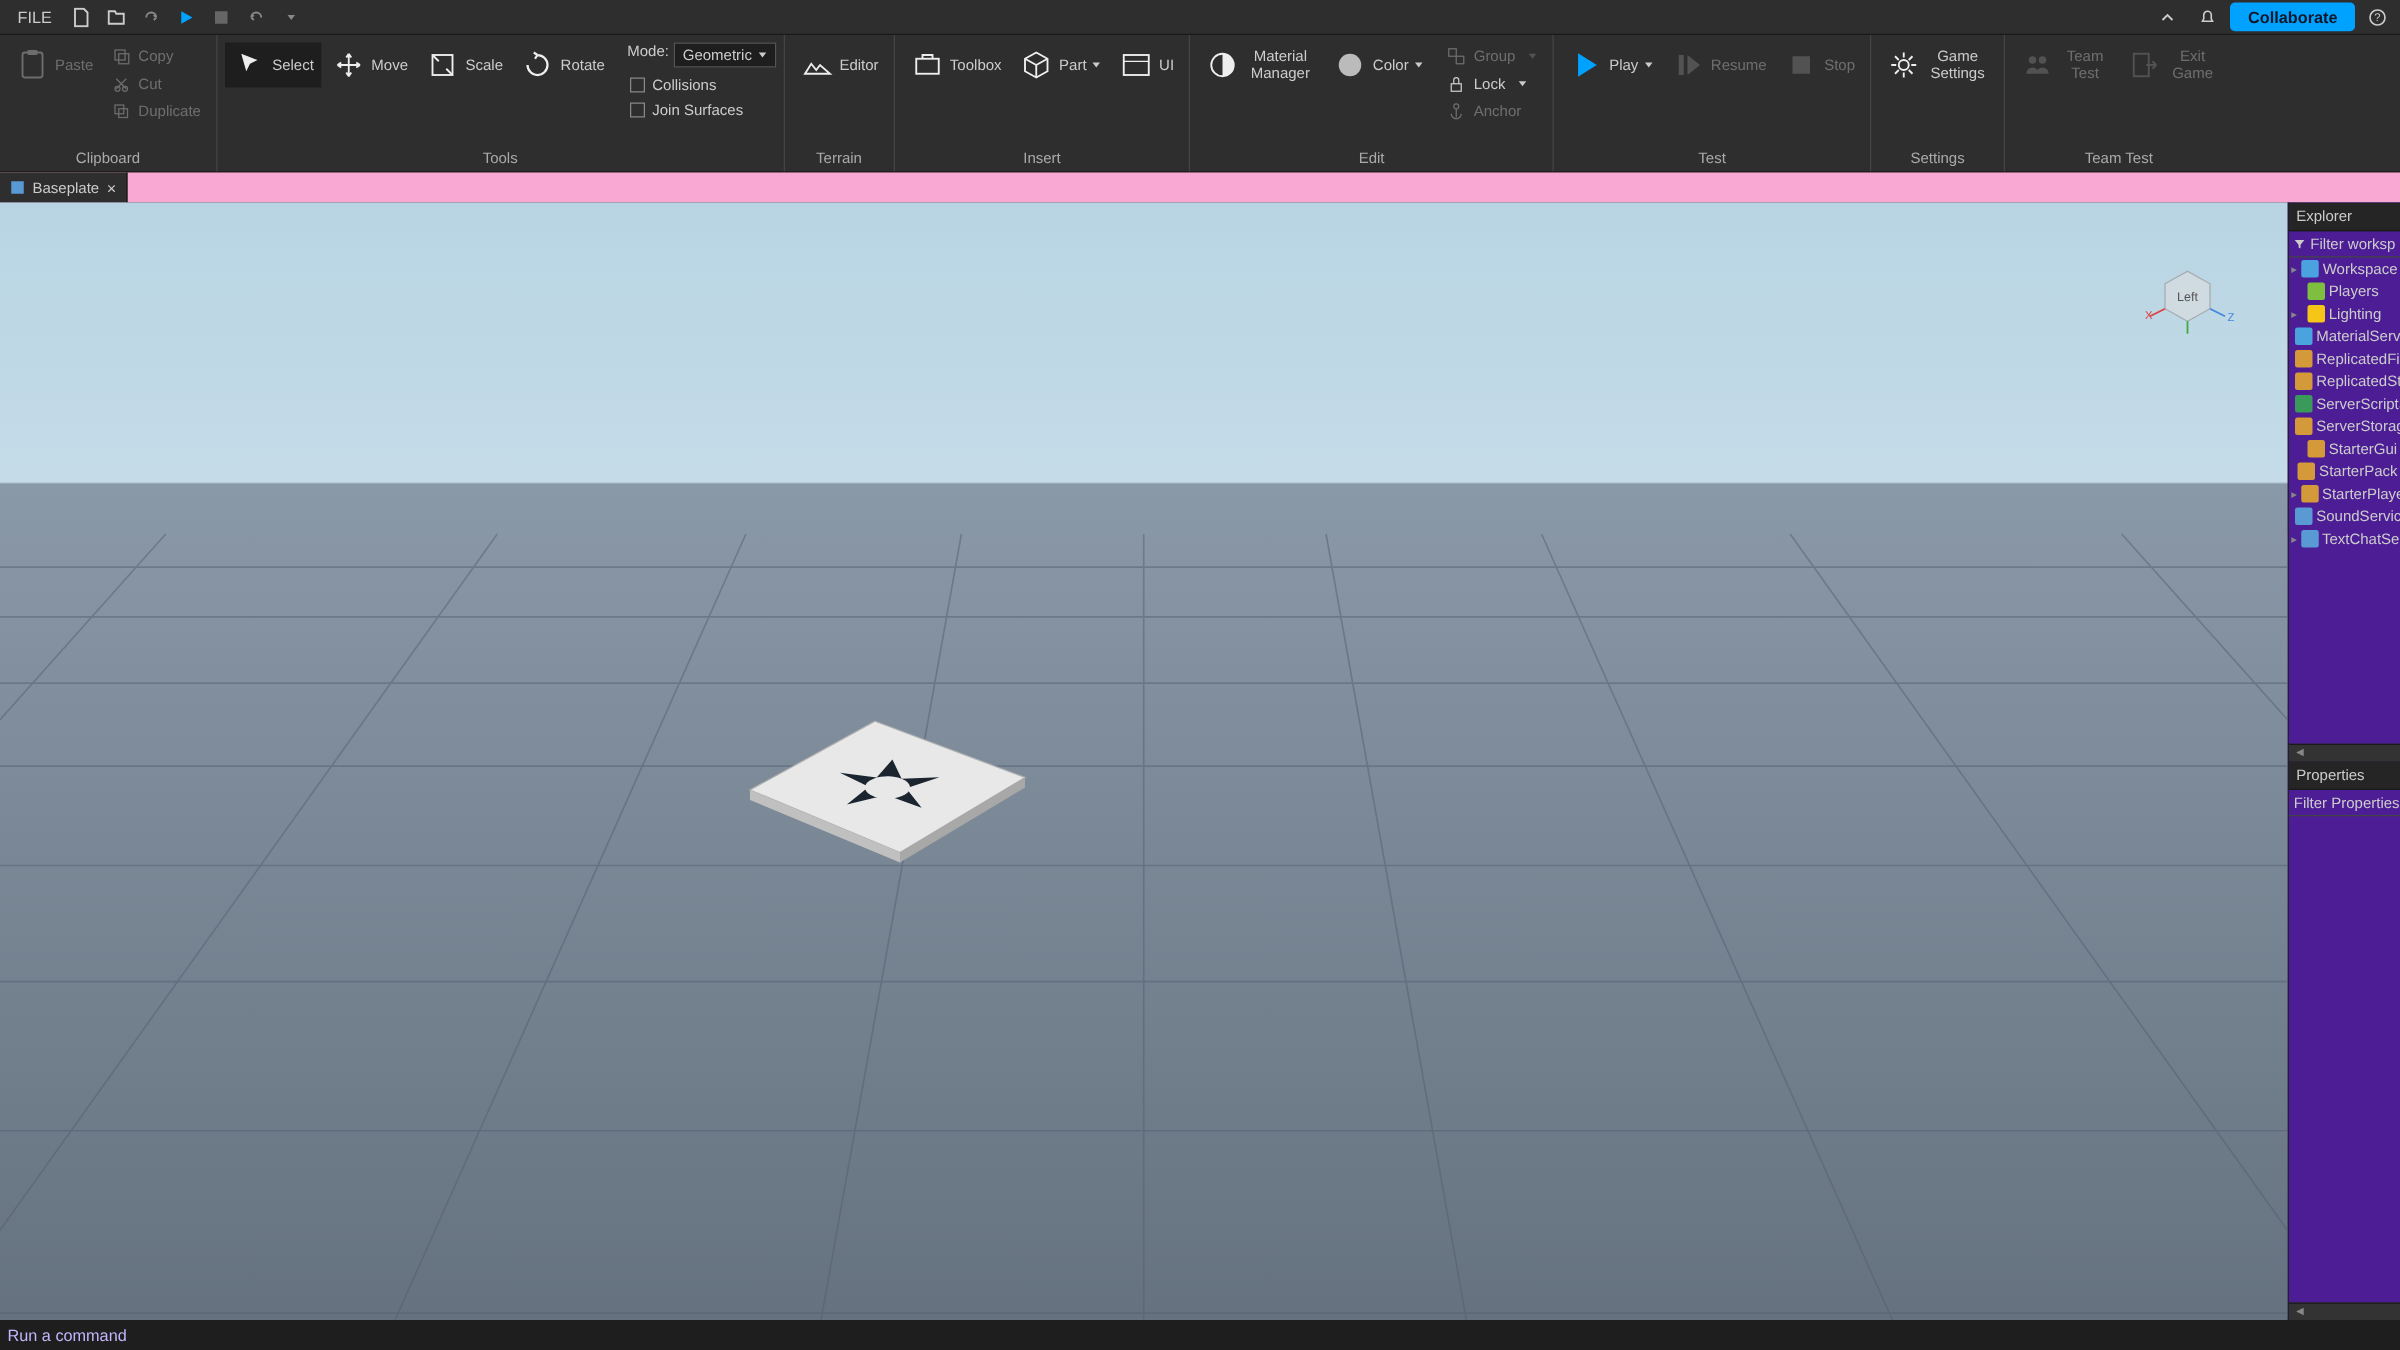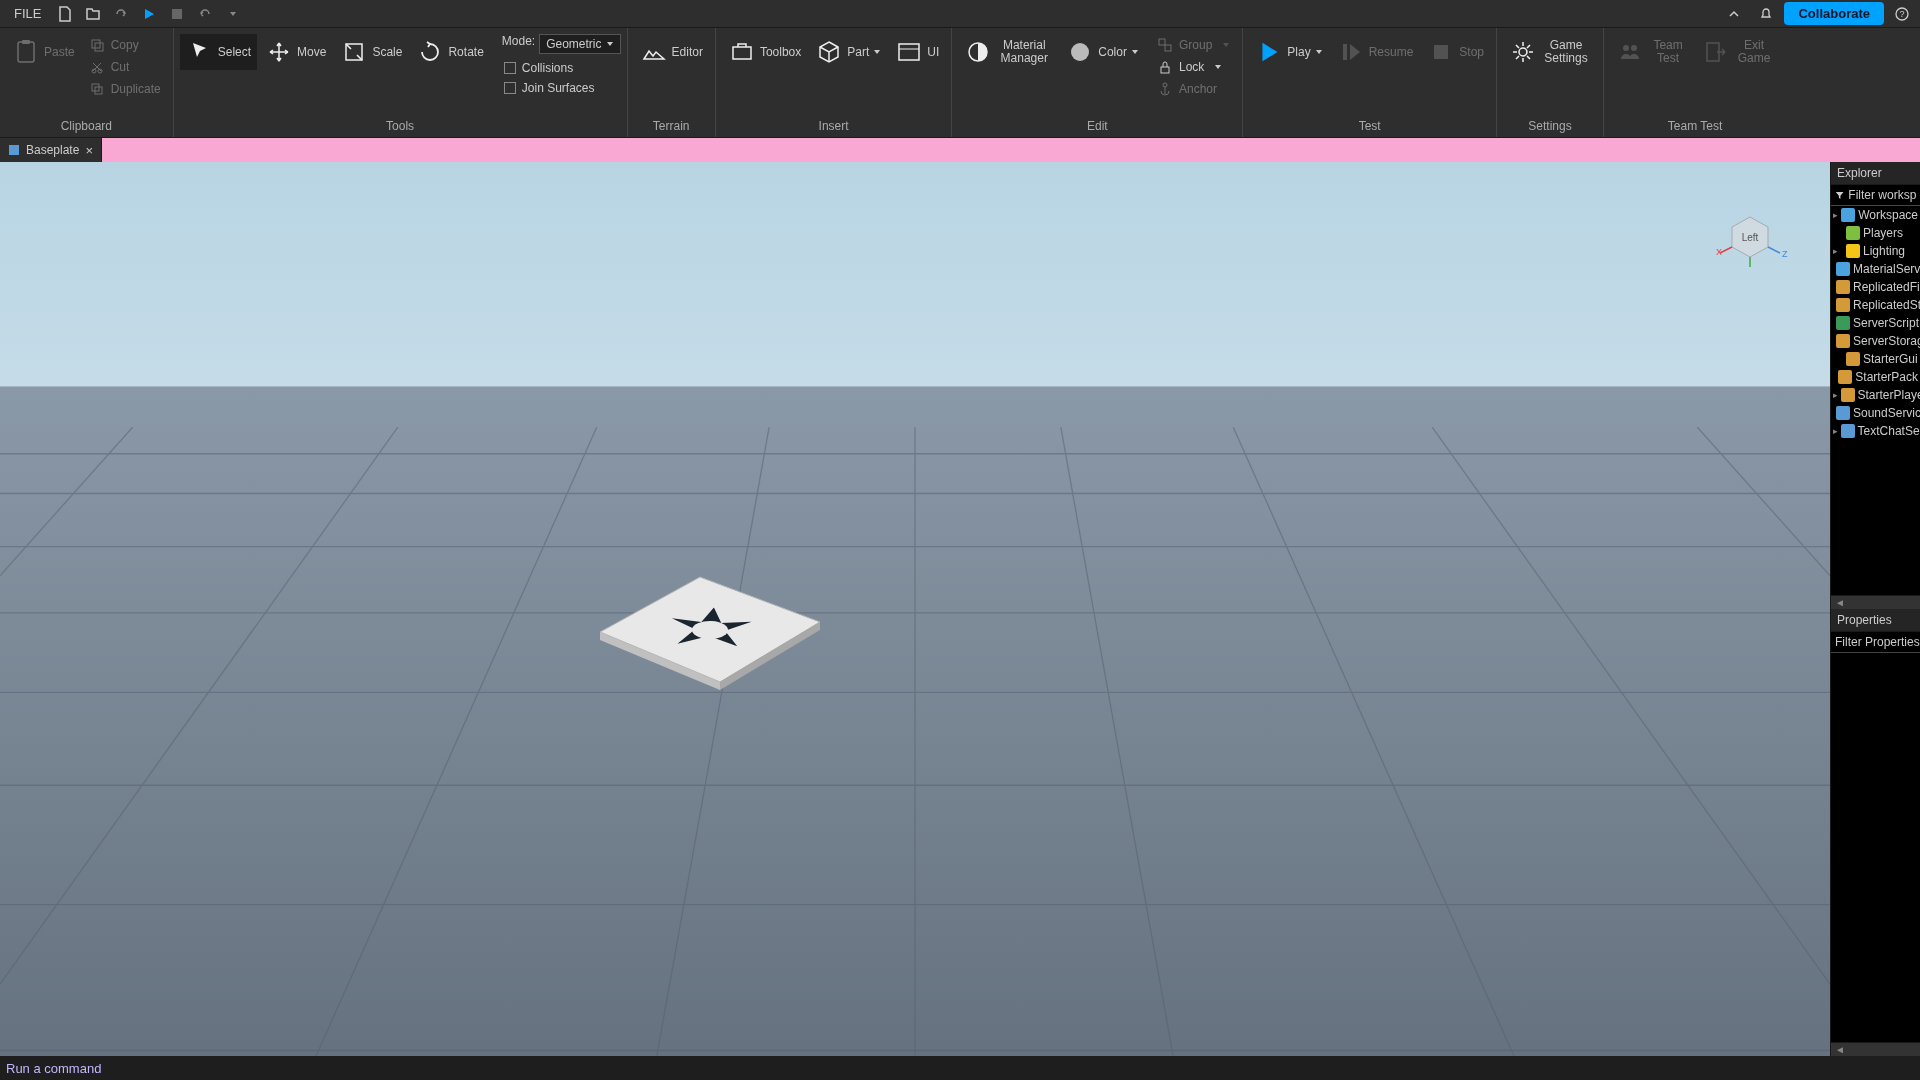"Explorer" .right-panel { background: #000000 -> #4c1d95 }
